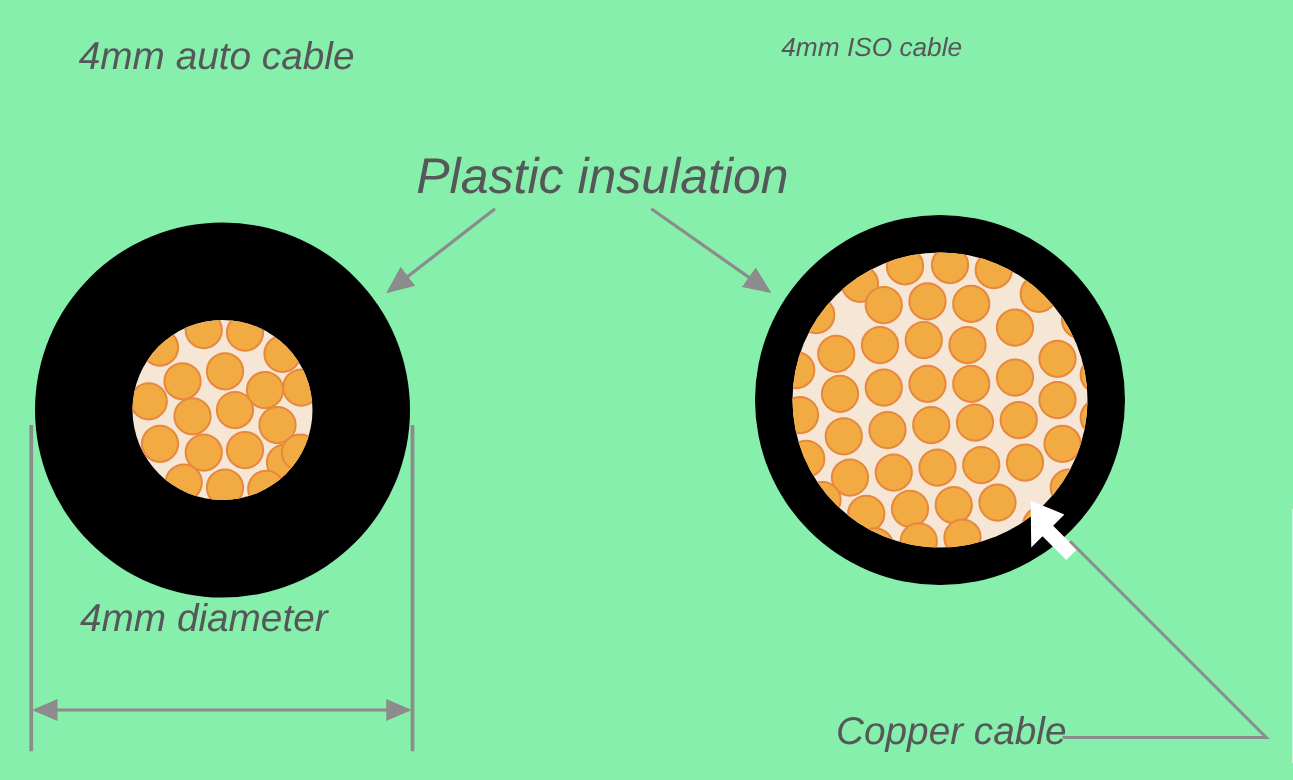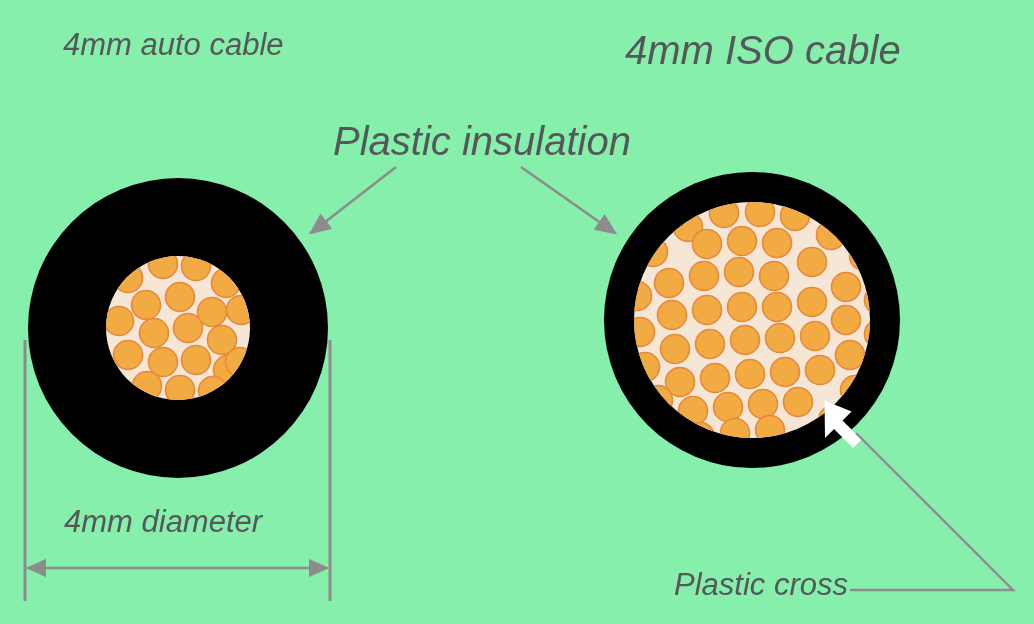"4mm ISO cable" #title-right { font-size: 40px -> 21px }
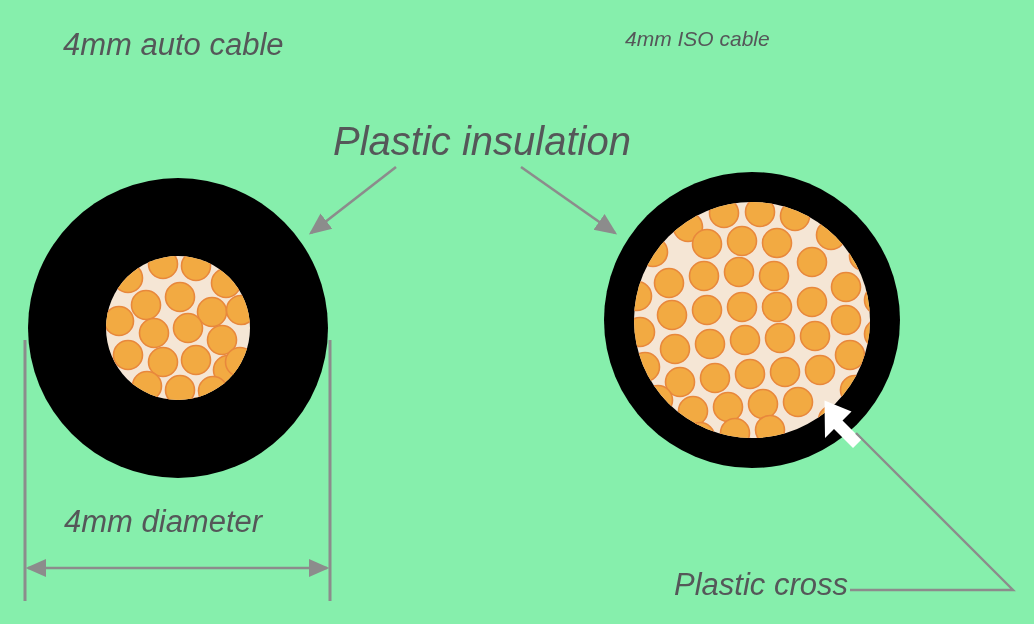"4mm diameter" #label-diameter { top: 503px -> 476px }
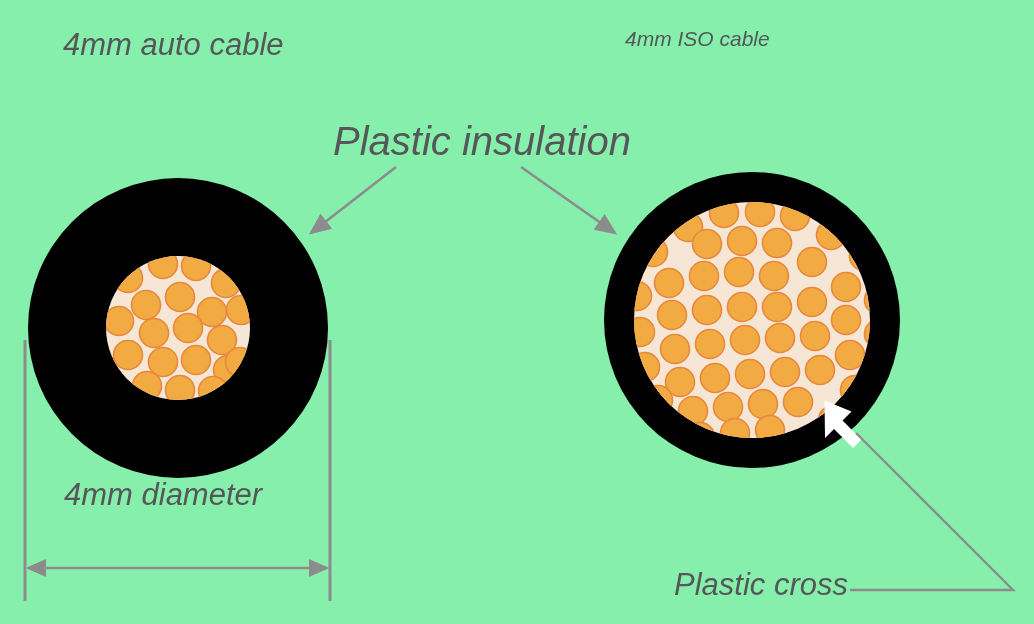"Plastic cross" div { text: Plastic cross -> Copper cable }
